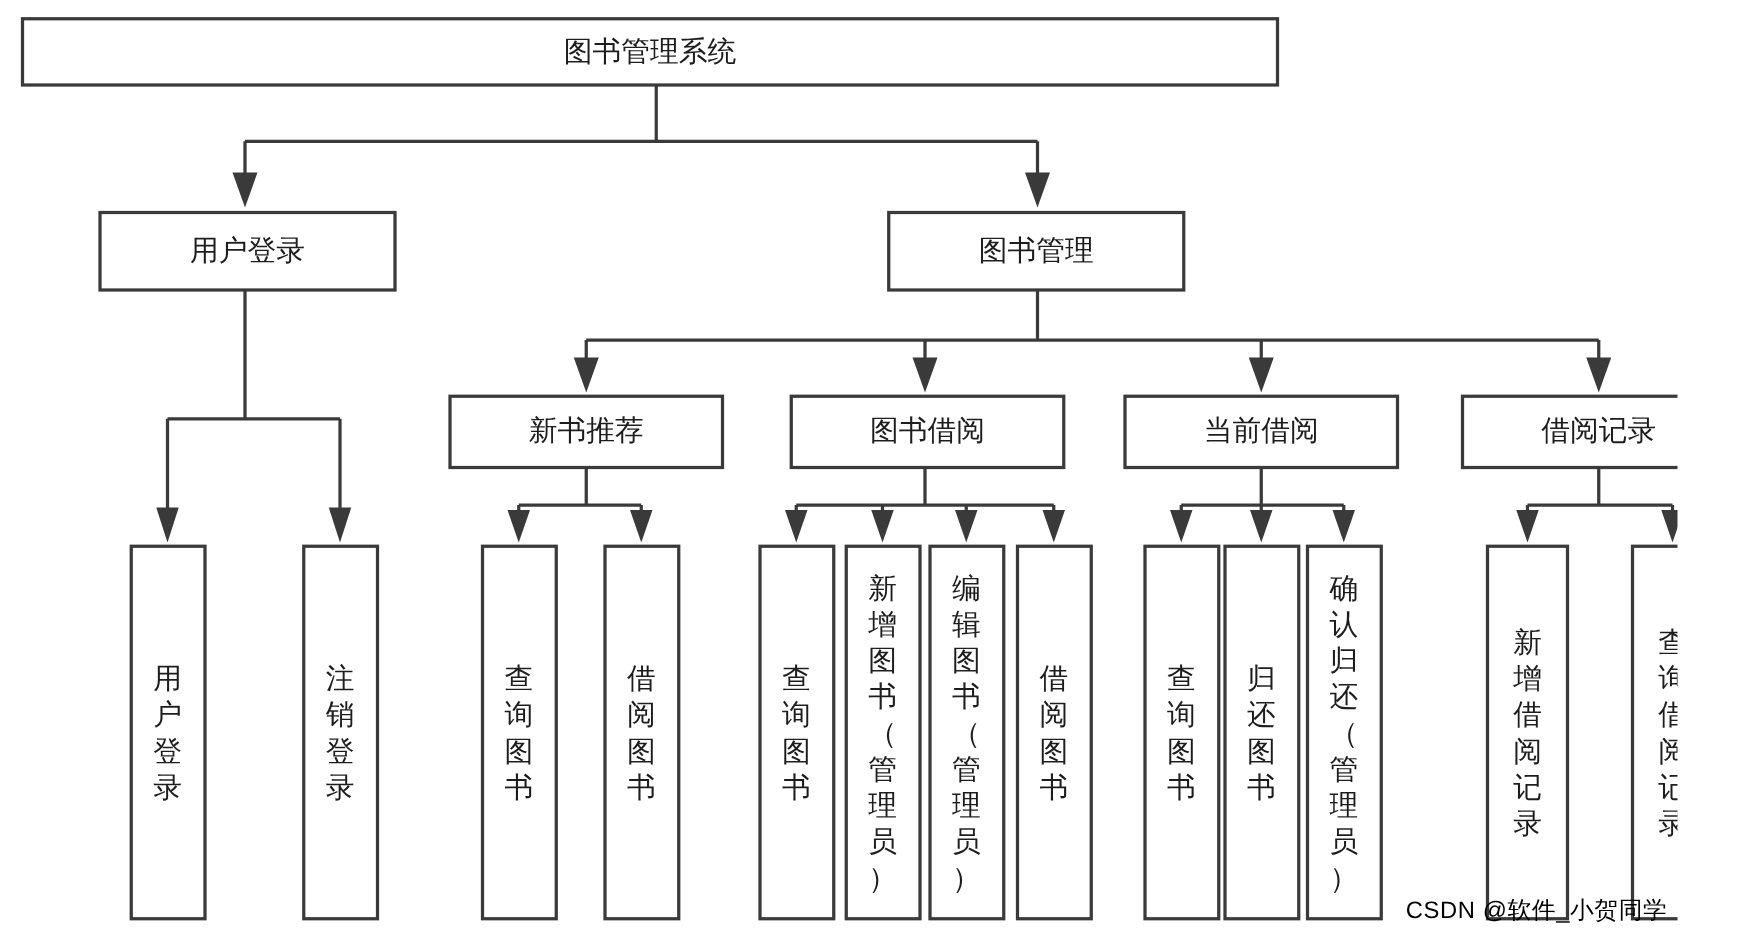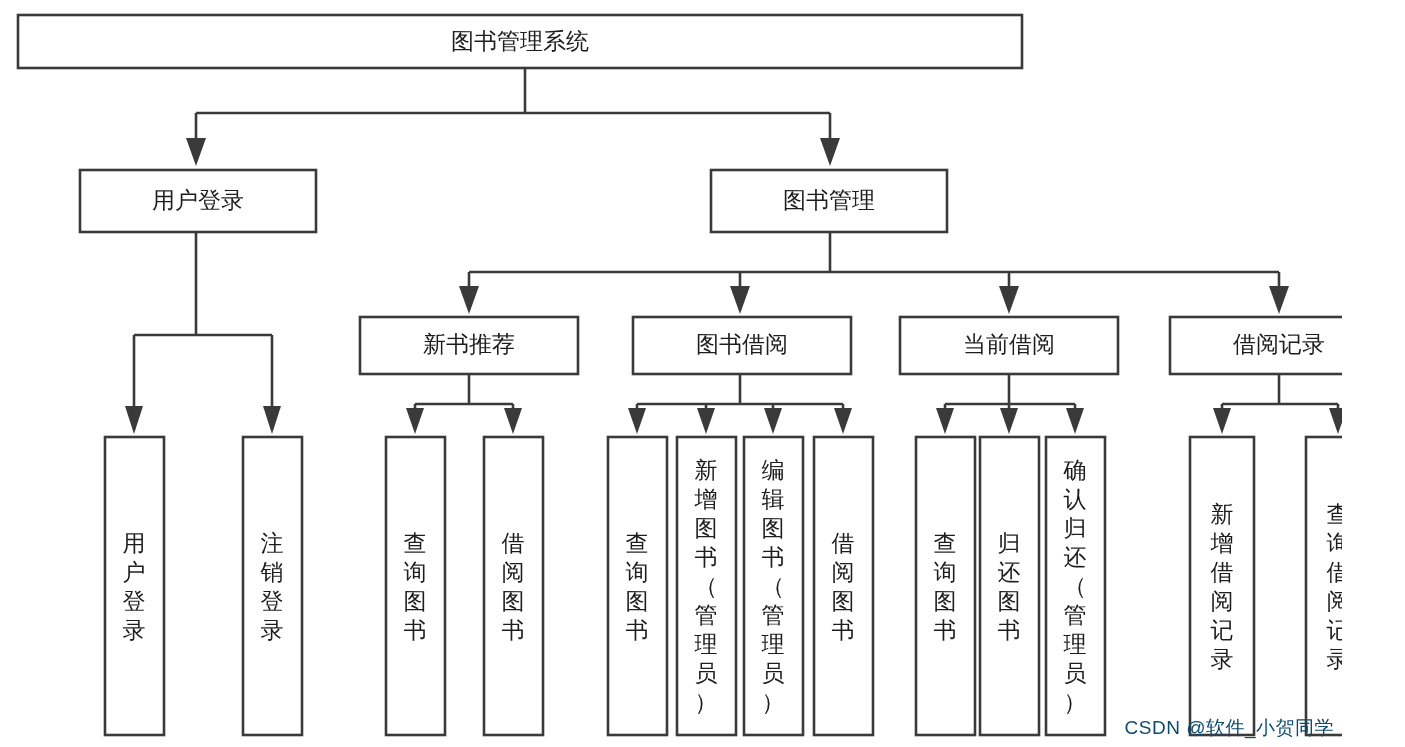"CSDN @软件_小贺同学" .watermark { color: #0c4a6e -> #000000 }
